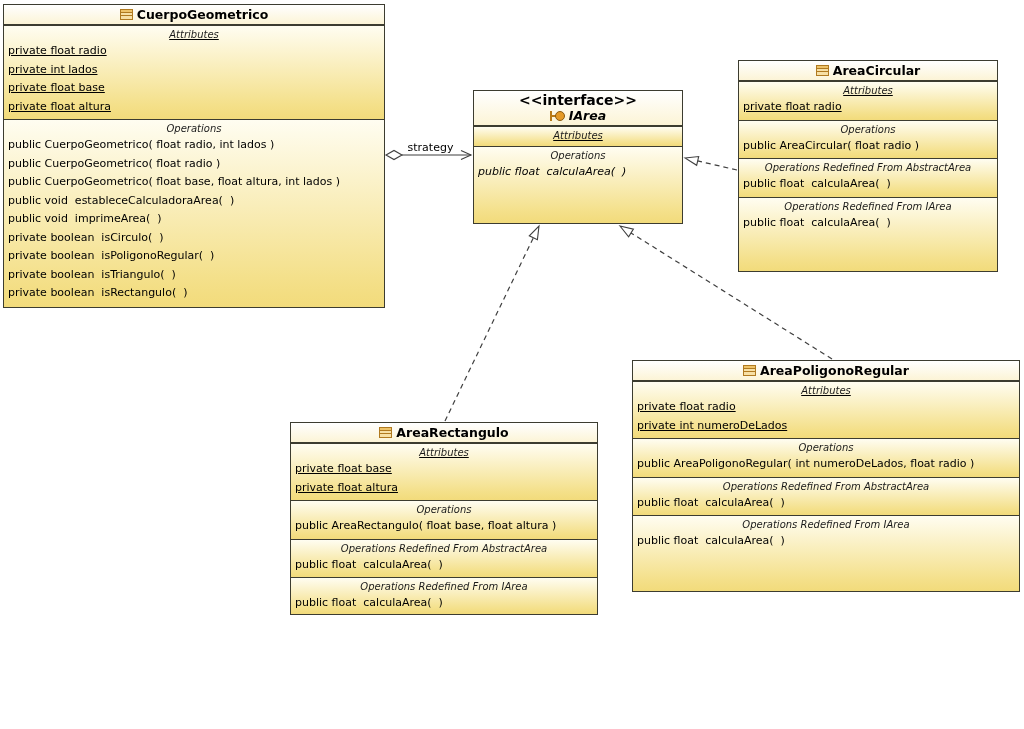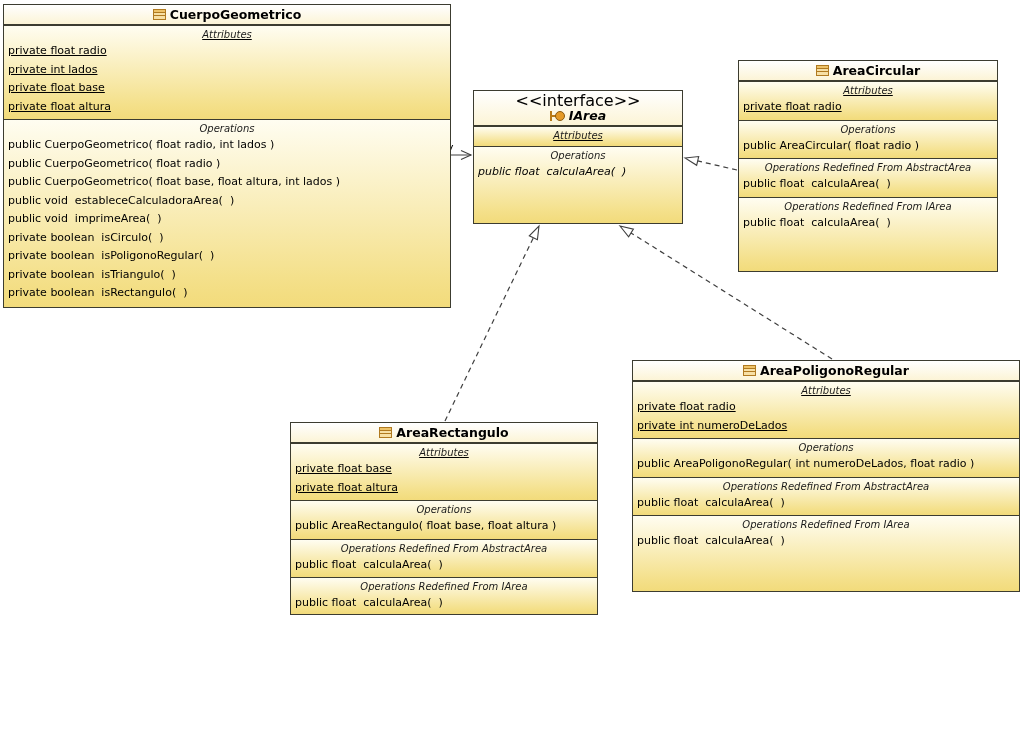"CuerpoGeometrico" div.uml-class { width: 448px -> 382px }
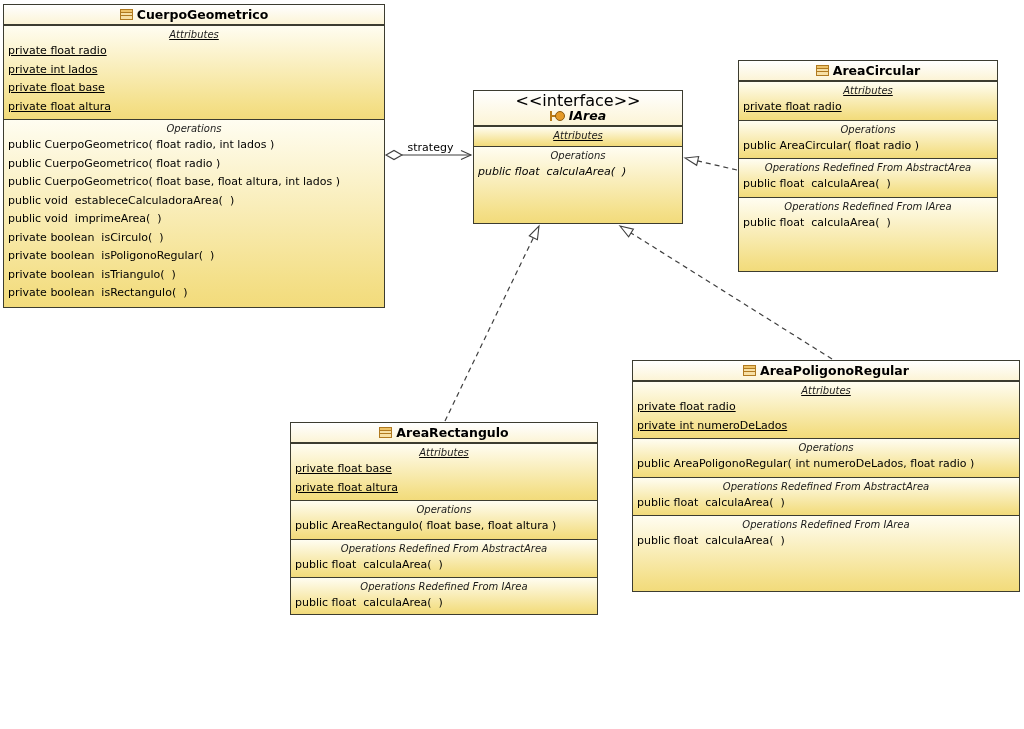"<<interface>>" .stereotype { font-size: 16px -> 14px; font-weight: 400 -> 700 }
